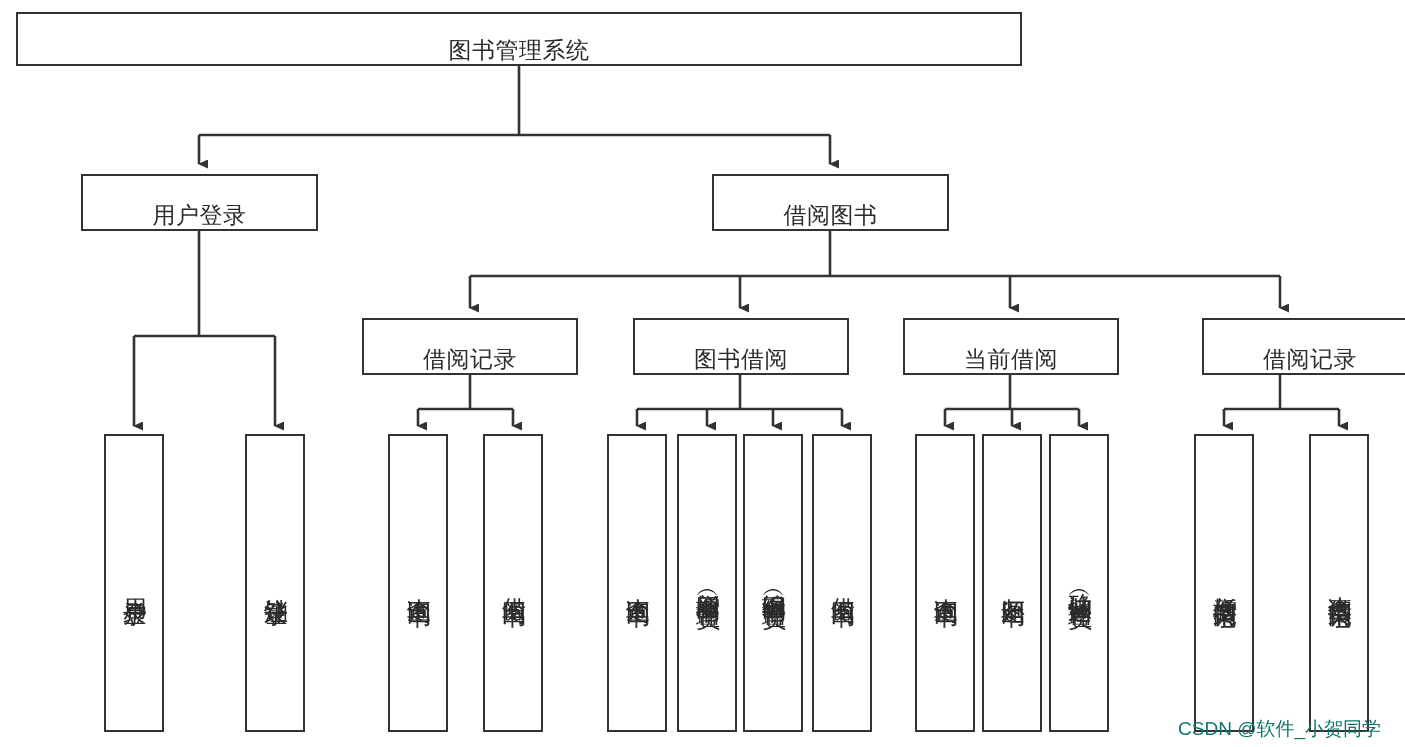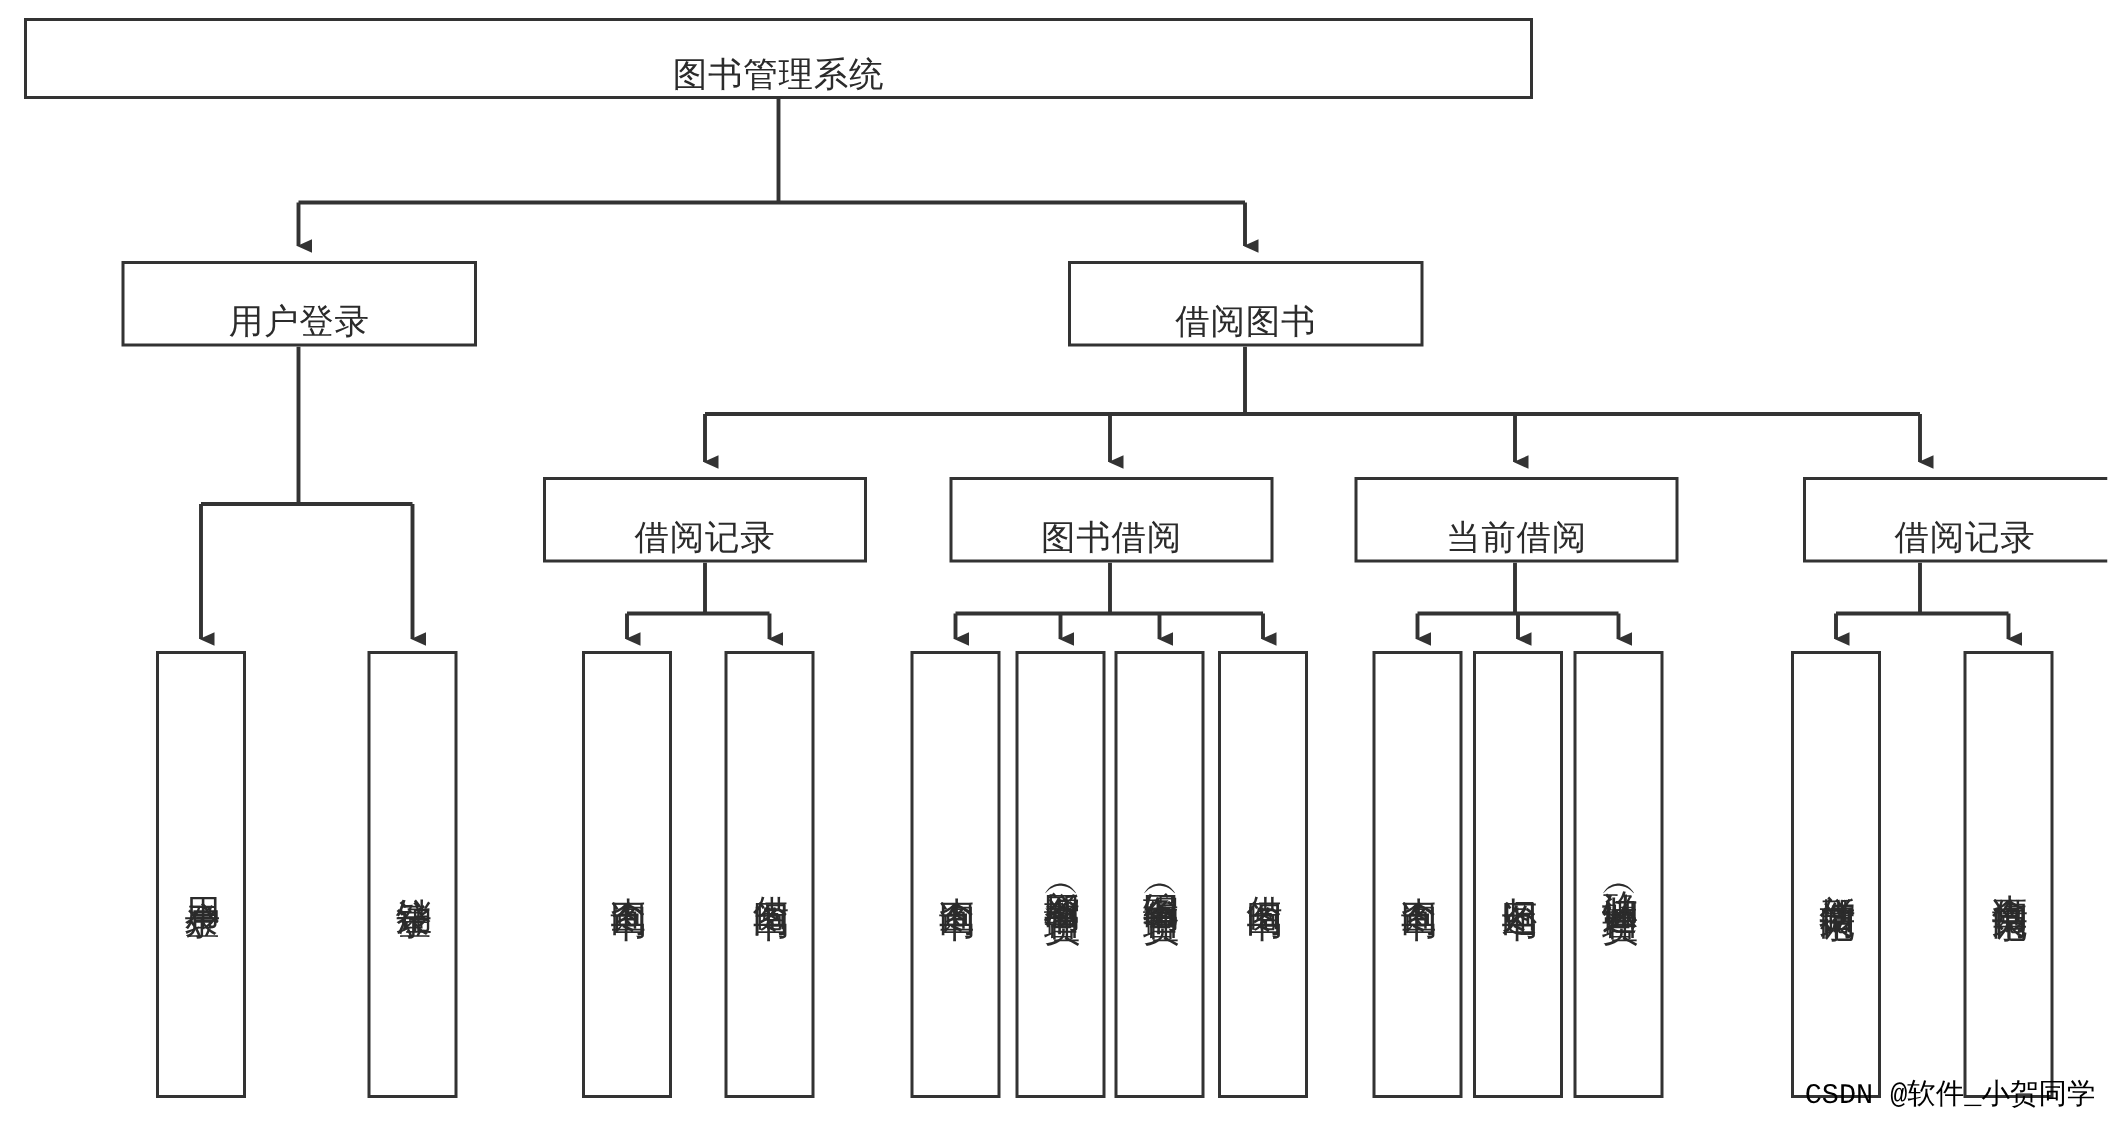"CSDN @软件_小贺同学" .watermark { color: #000000 -> #0f766e; font-family: Liberation Mono, monospace -> Liberation Sans, sans-serif; right: 8px -> 24px }
